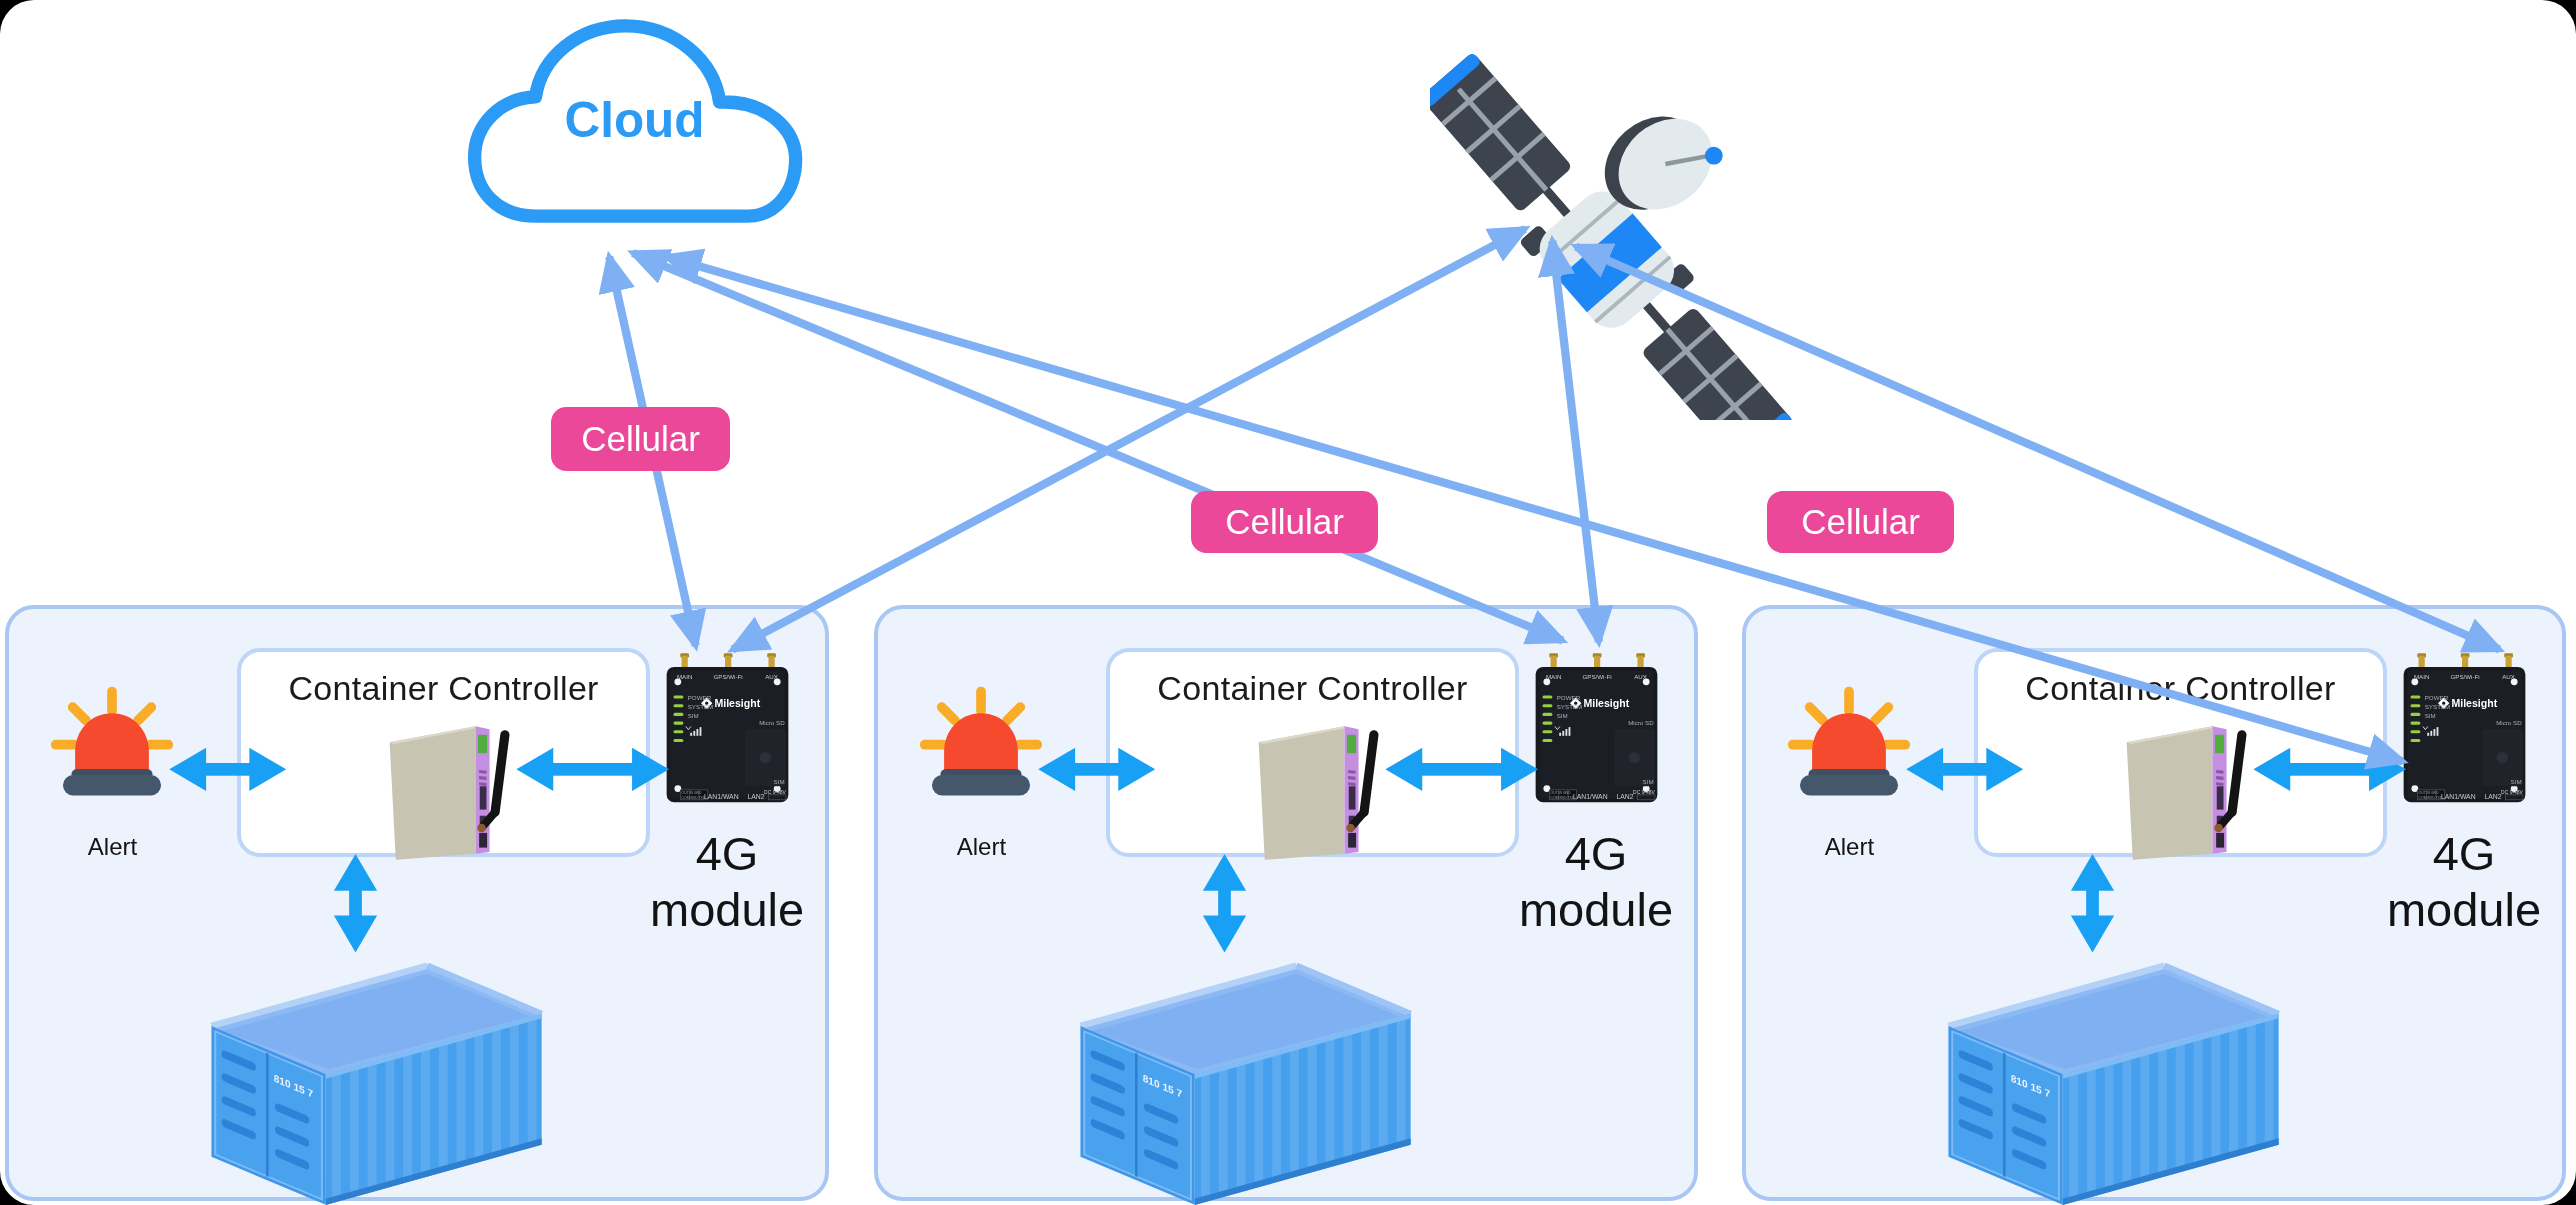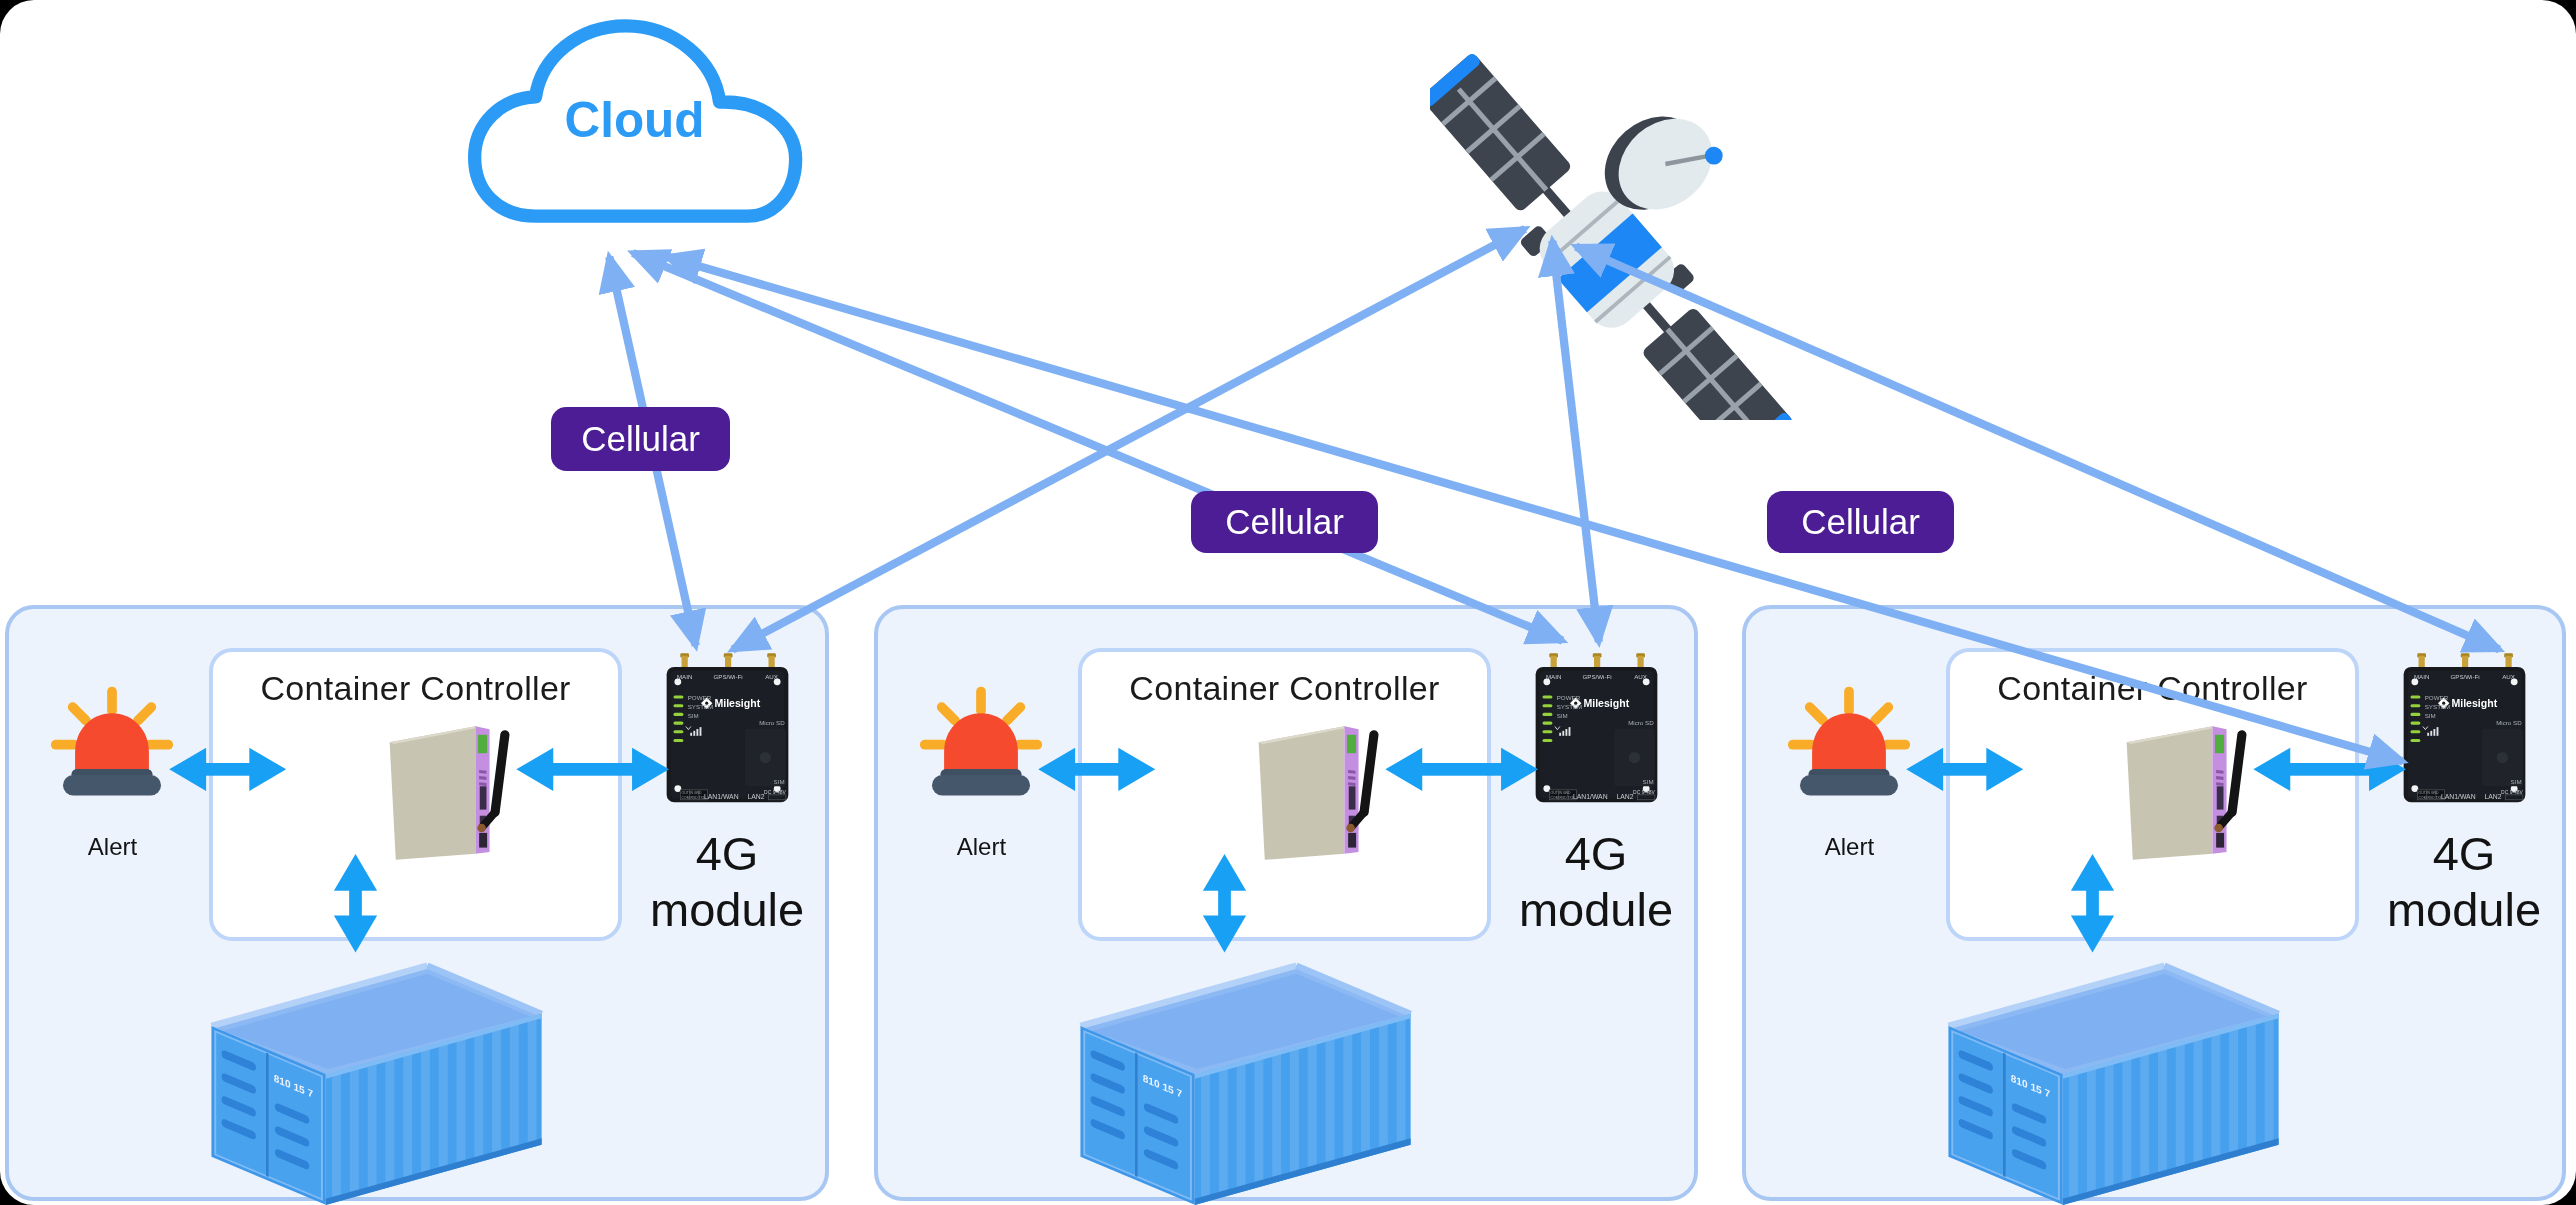"Cellular" .cellular-badge { background: #4c1d95 -> #ec4899 }
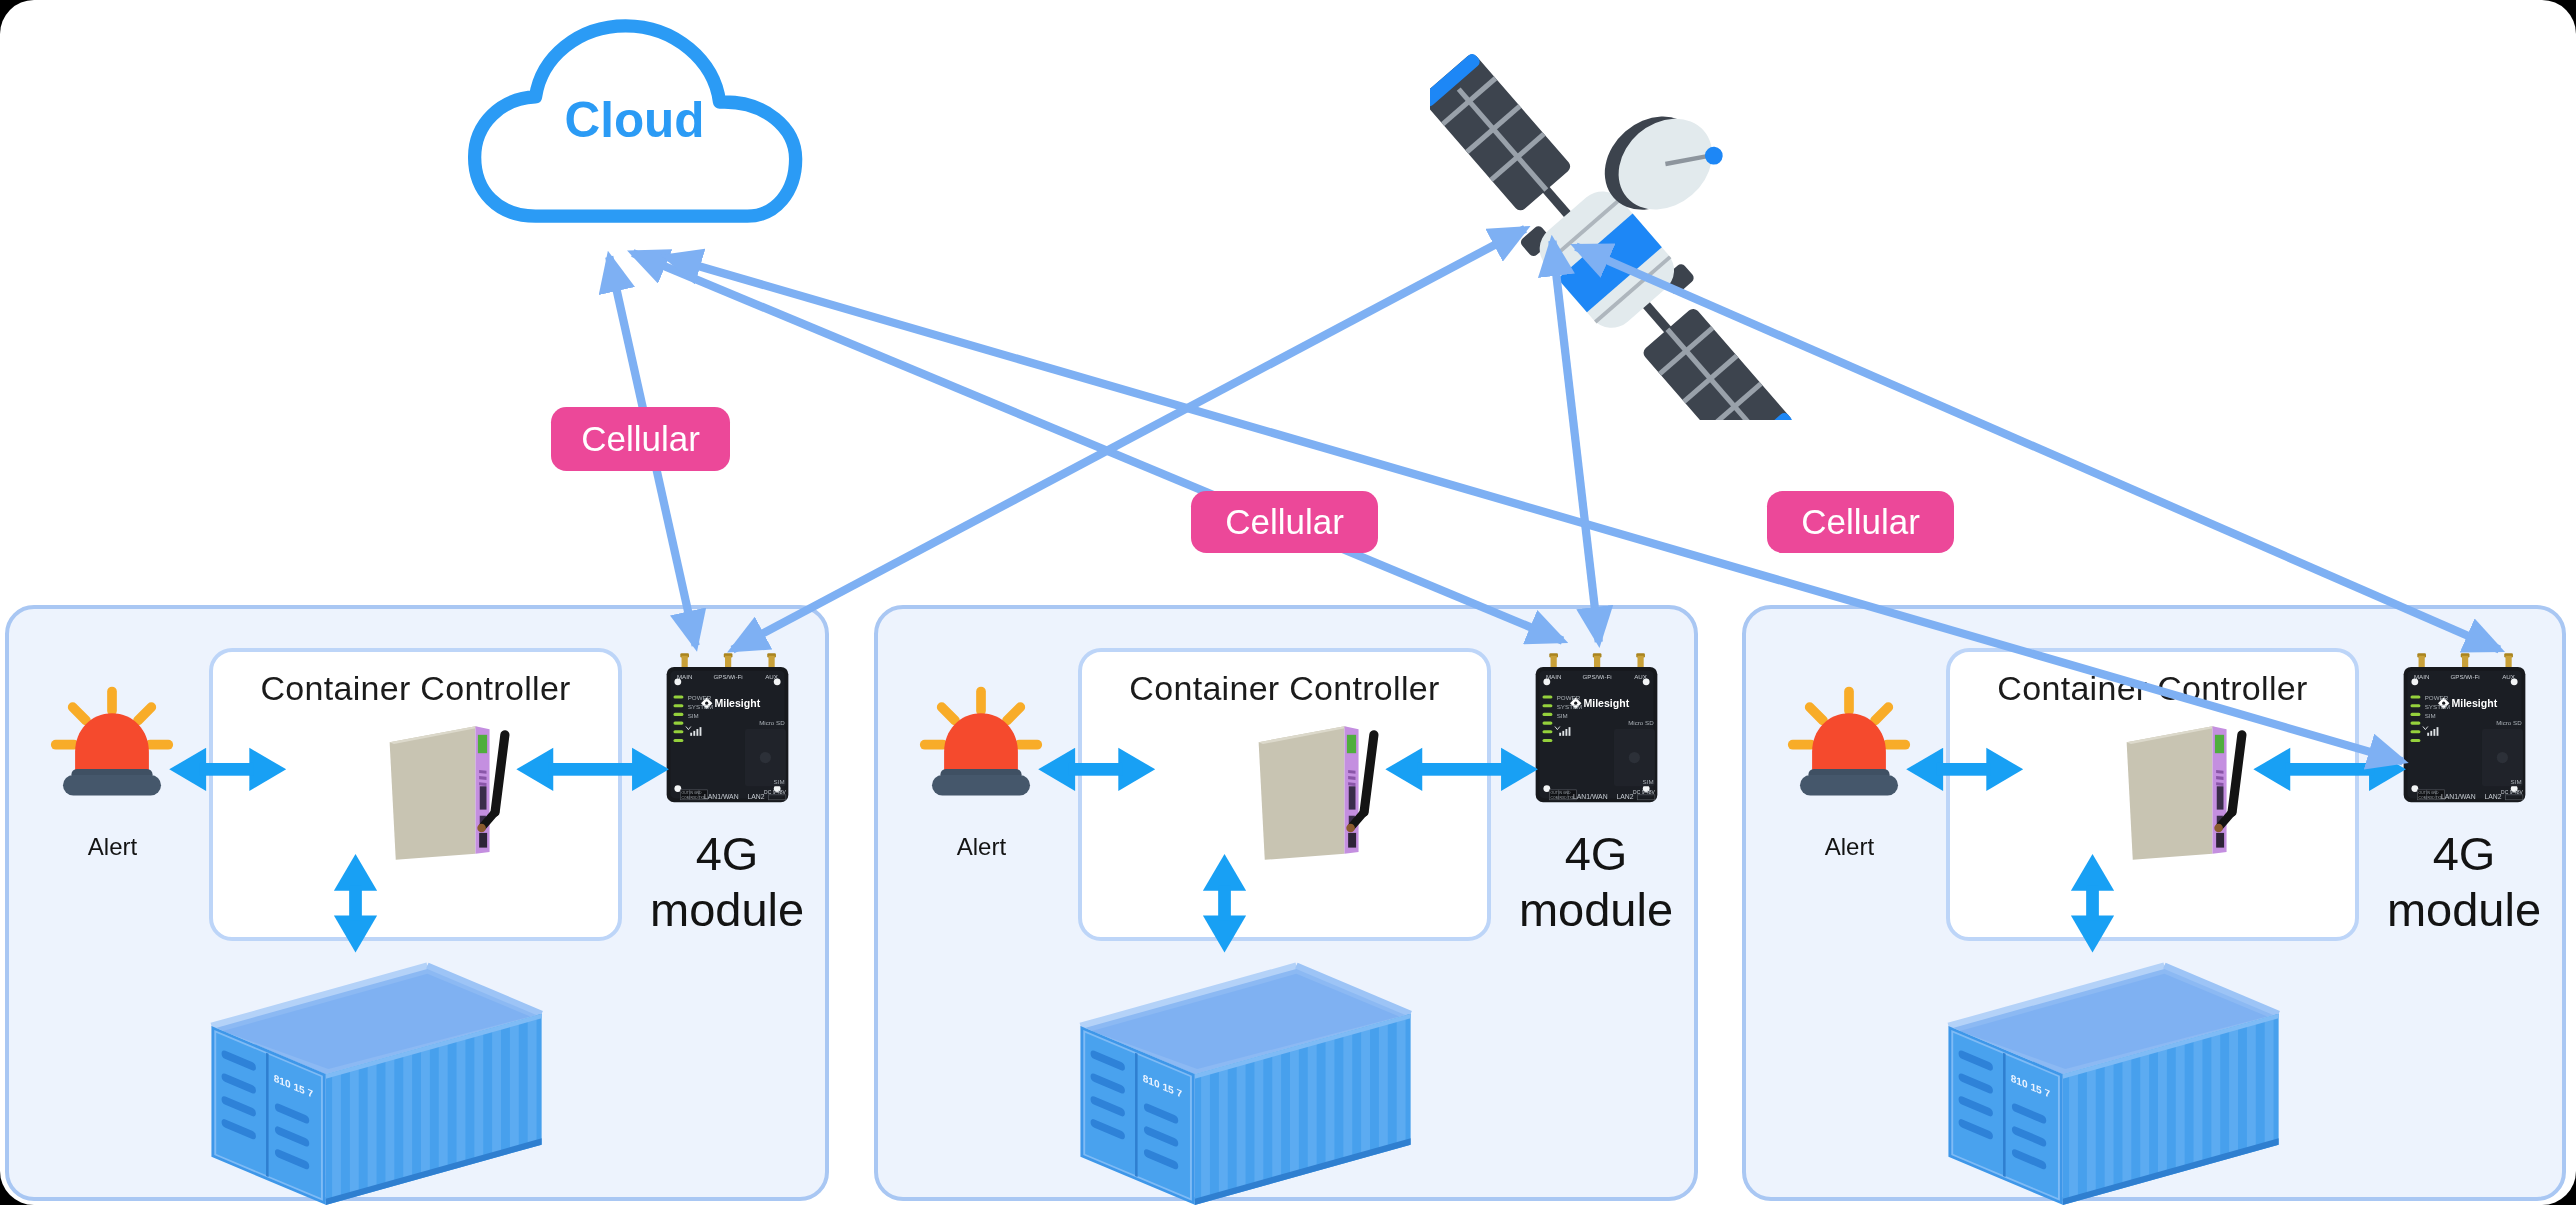"Container Controller" .inner-box { height: 293px -> 209px; left: 200px -> 228px }
